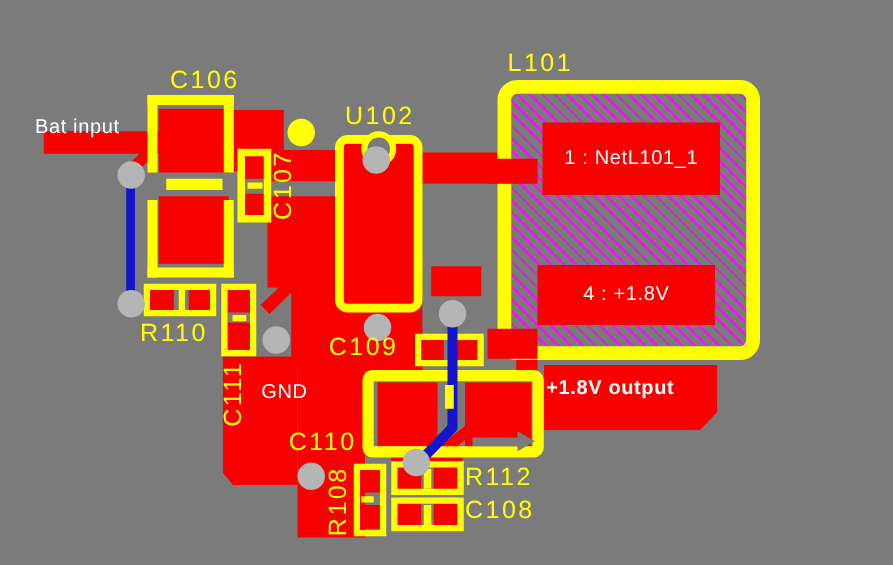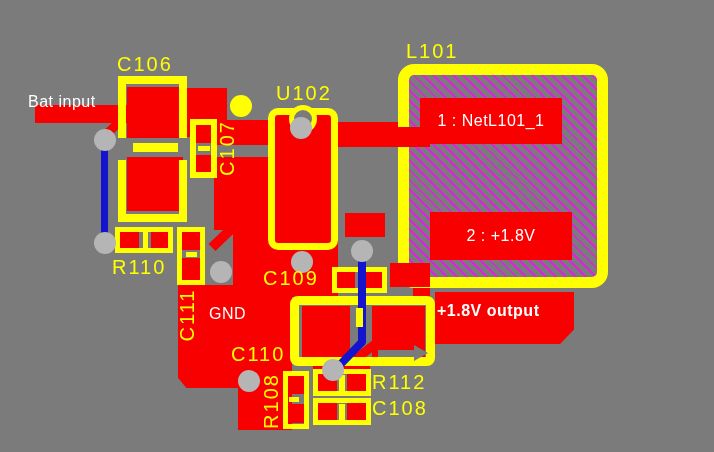"C106" div.refdes { left: 117px -> 136px }
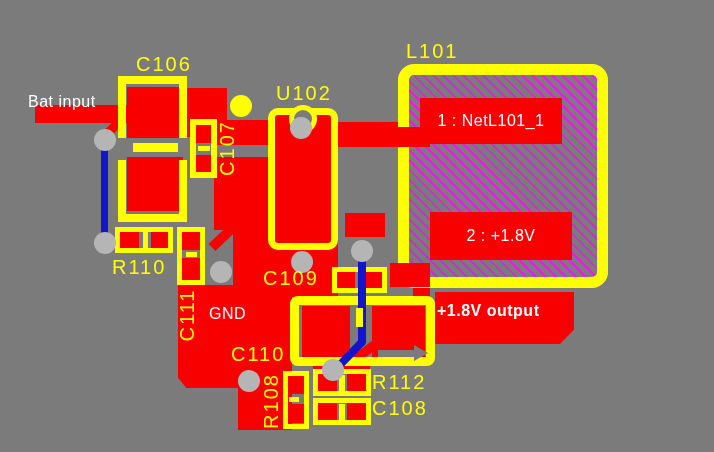"1 : NetL101_1" div.cu { height: 46px -> 58px; left: 420px -> 434px }
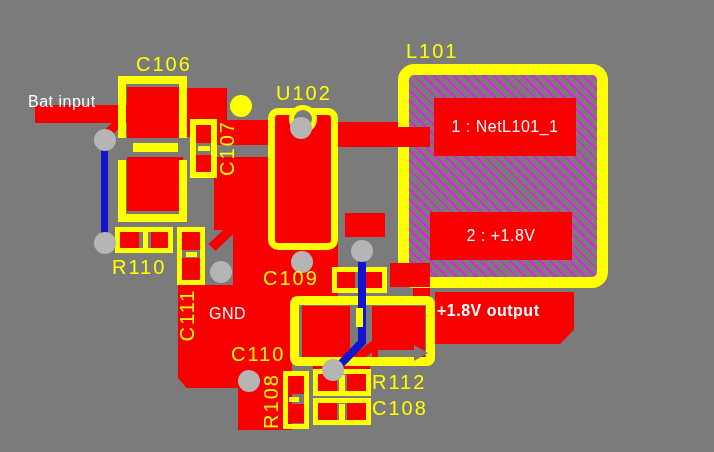"2 : +1.8V" span { text: 2 -> 4 }
